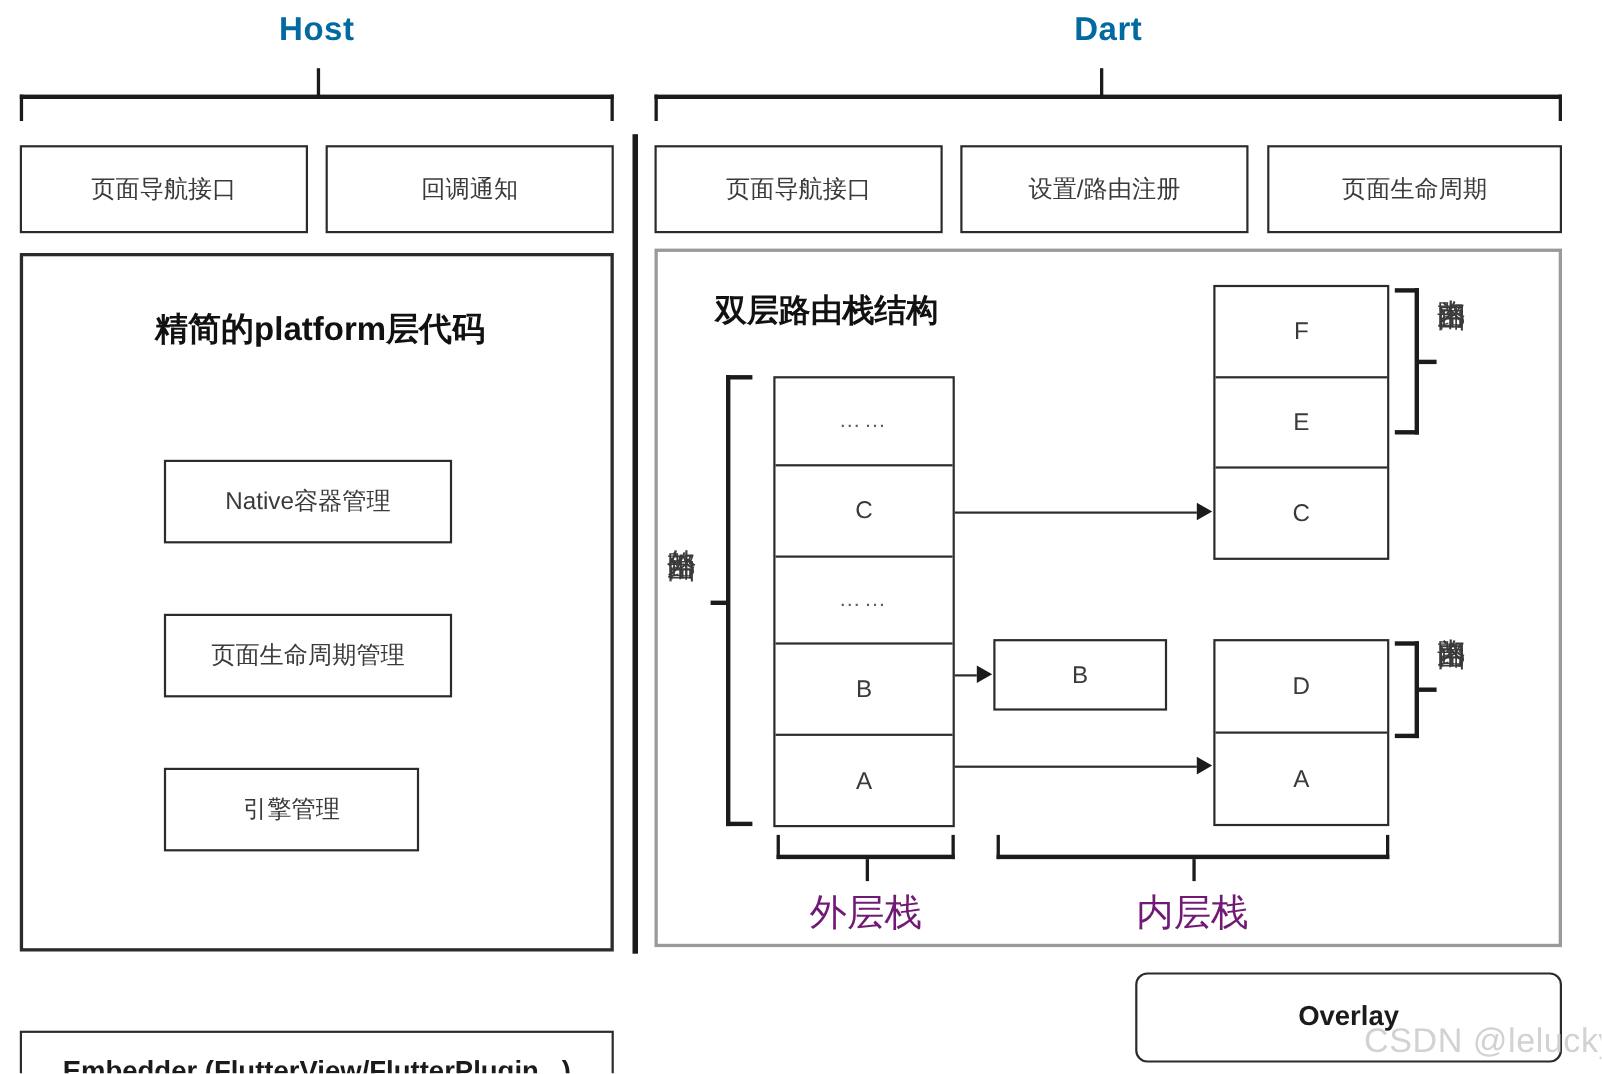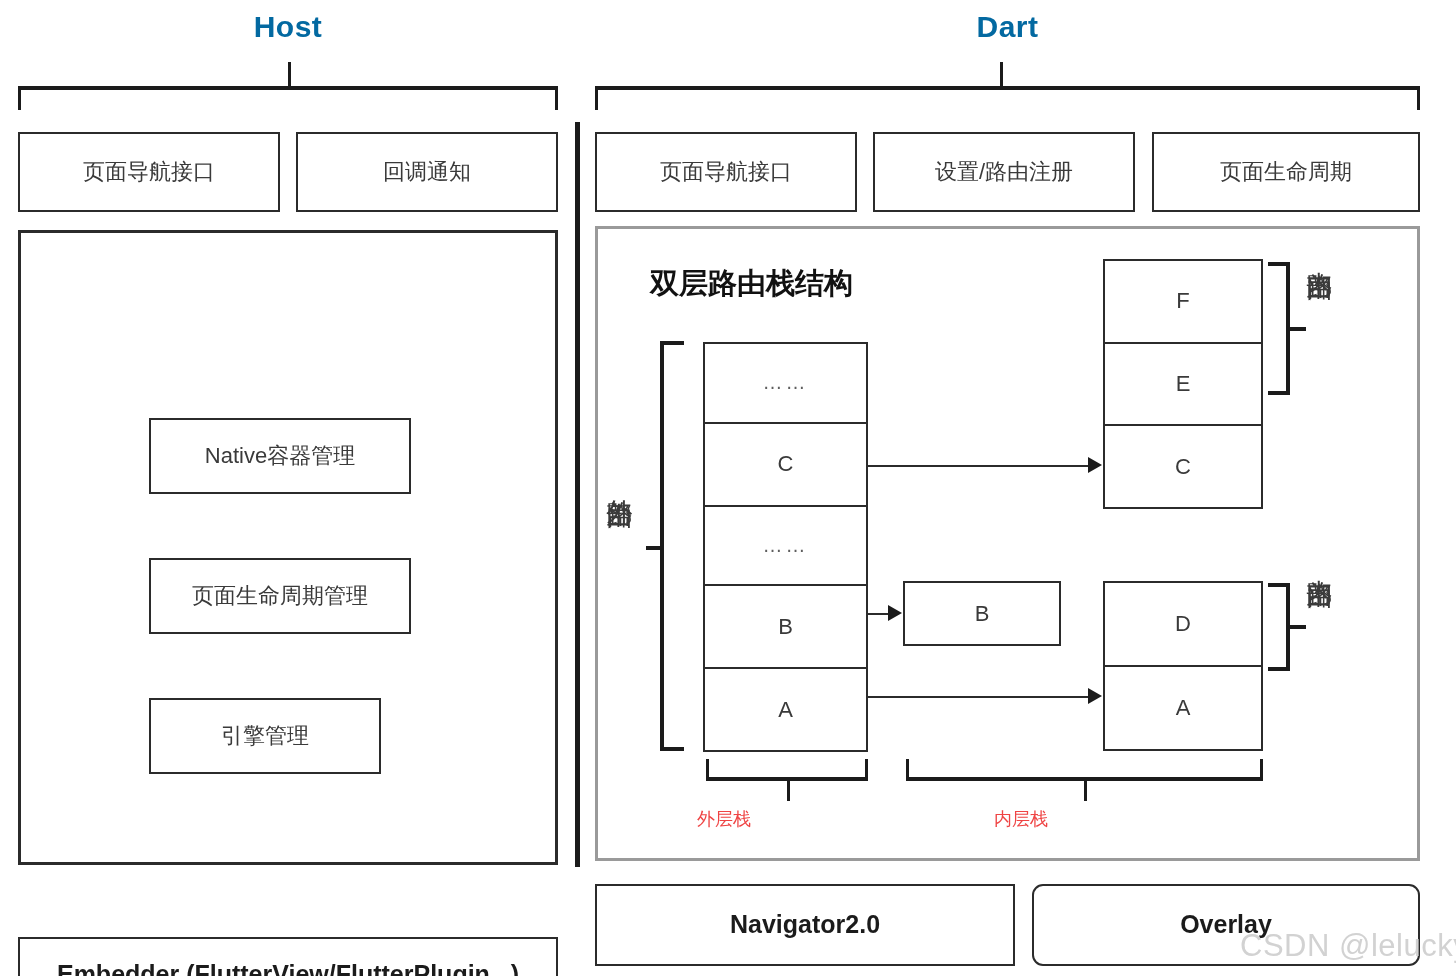"精简的platform层代码" div.abs { html: none -> <div>精简的platform层代码</div> }
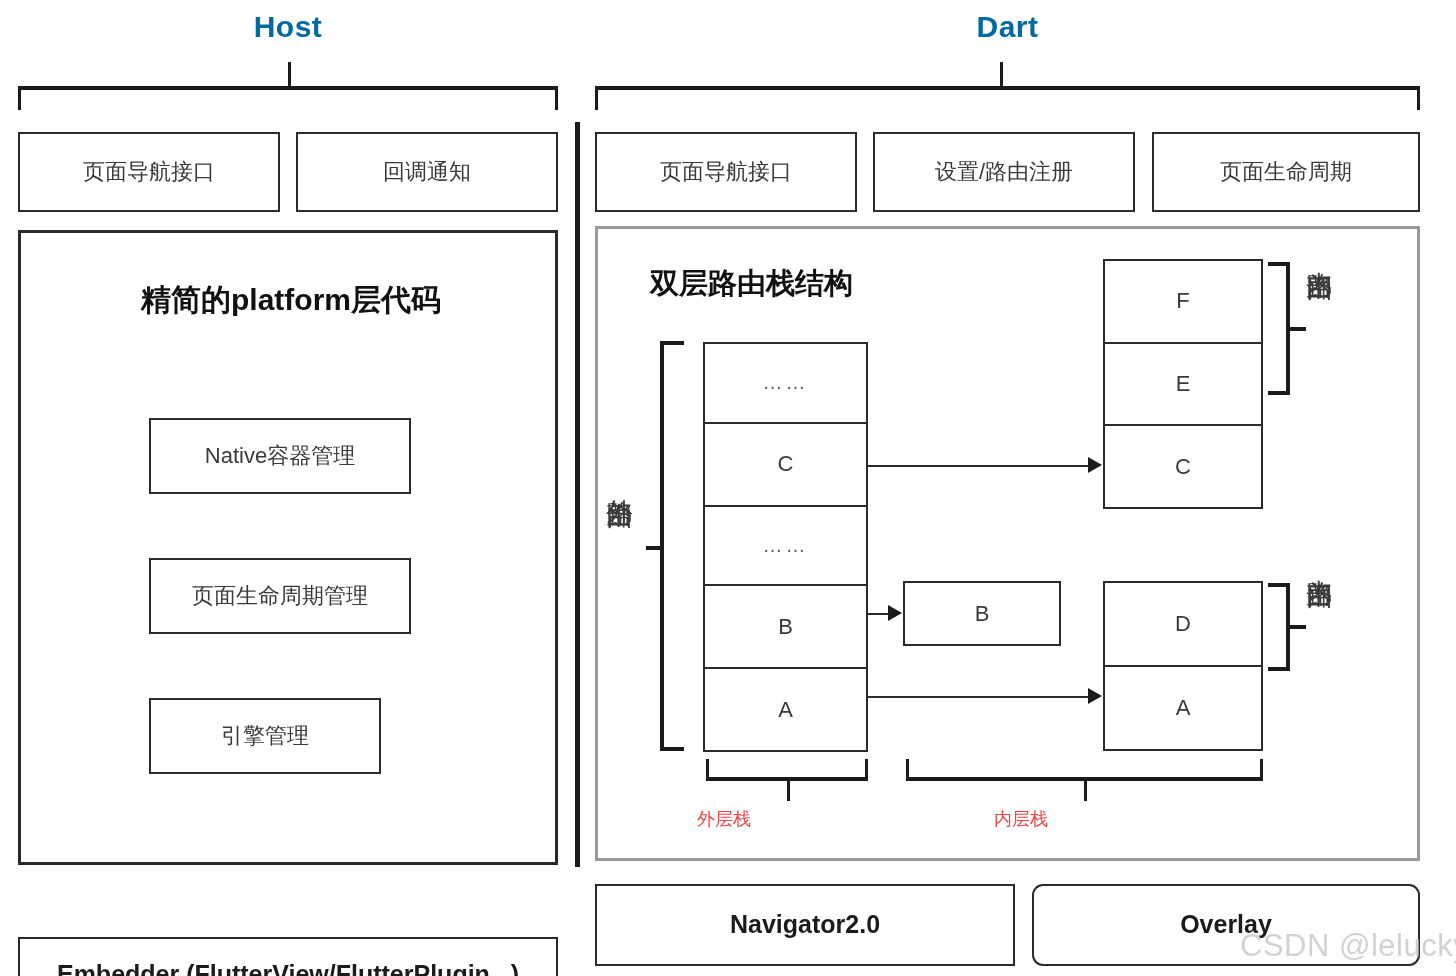"外层栈" .hlabel { color: #ef4444 -> #701a75; font-size: 18px -> 34px; text-align: none -> center }
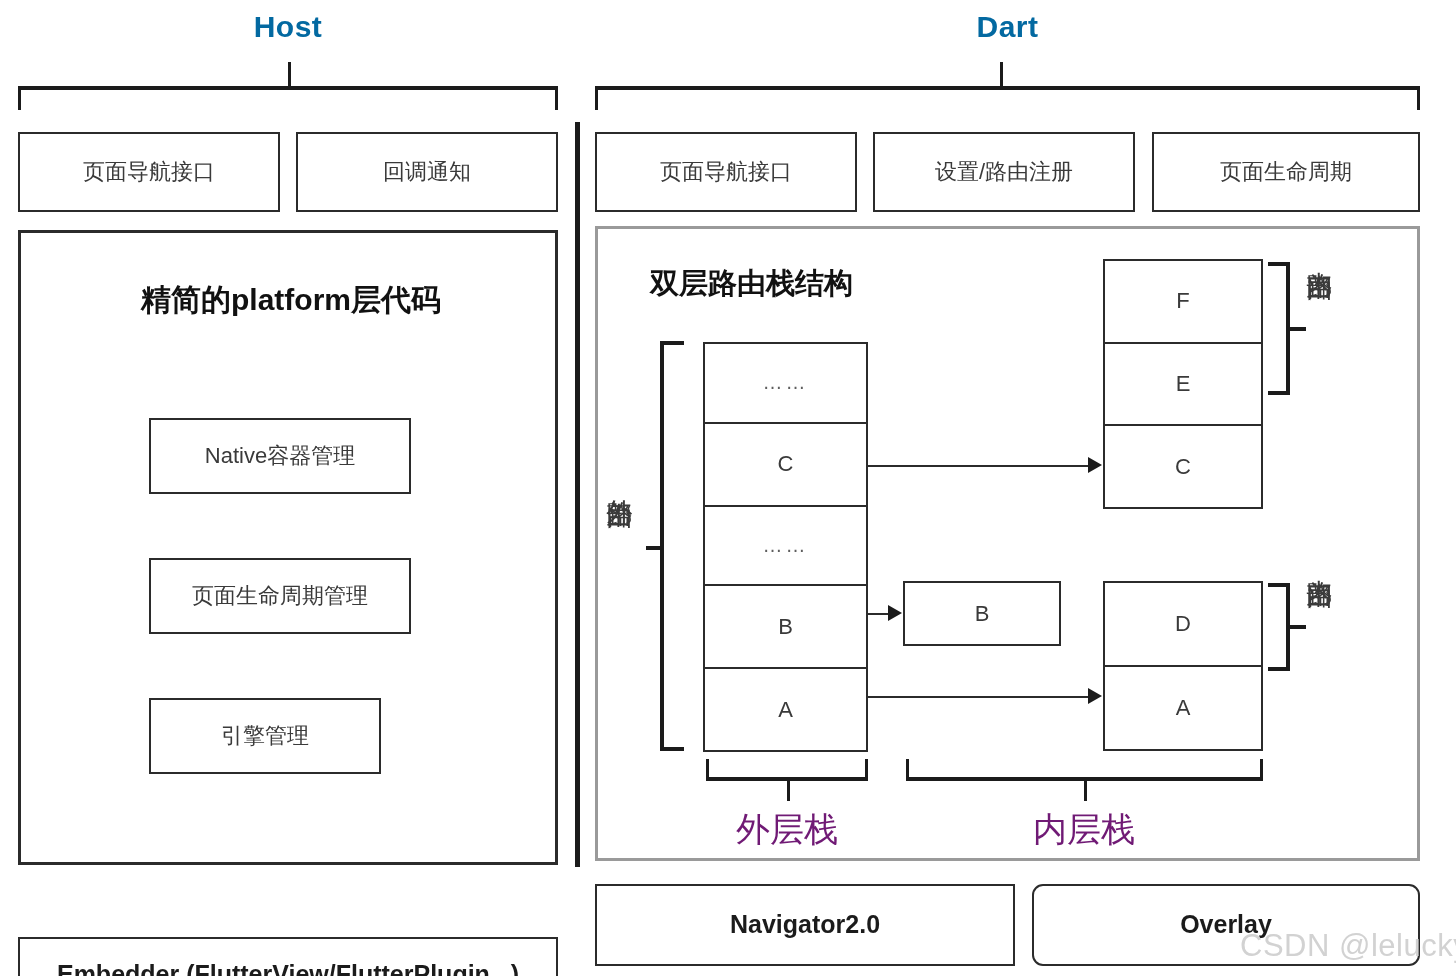"Navigator2.0" div.abs { html: <div>Navigator2.0</div> -> none }
